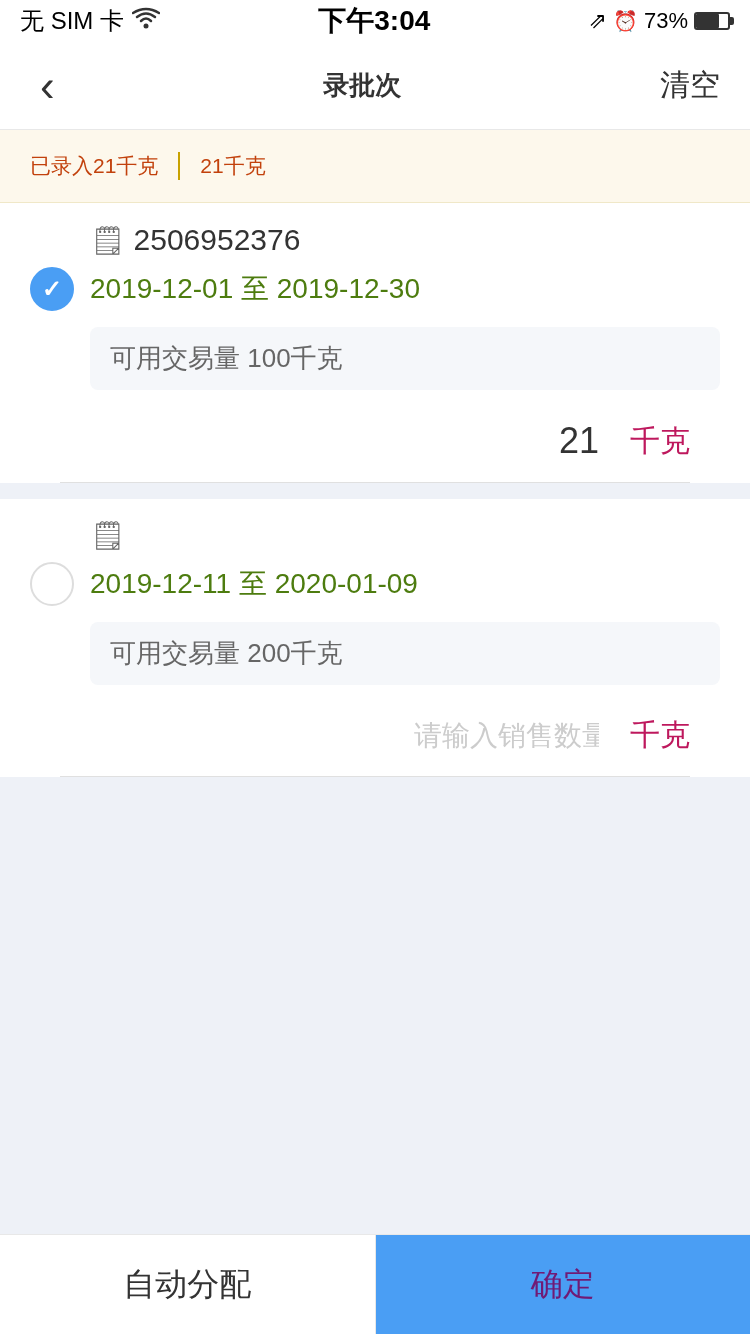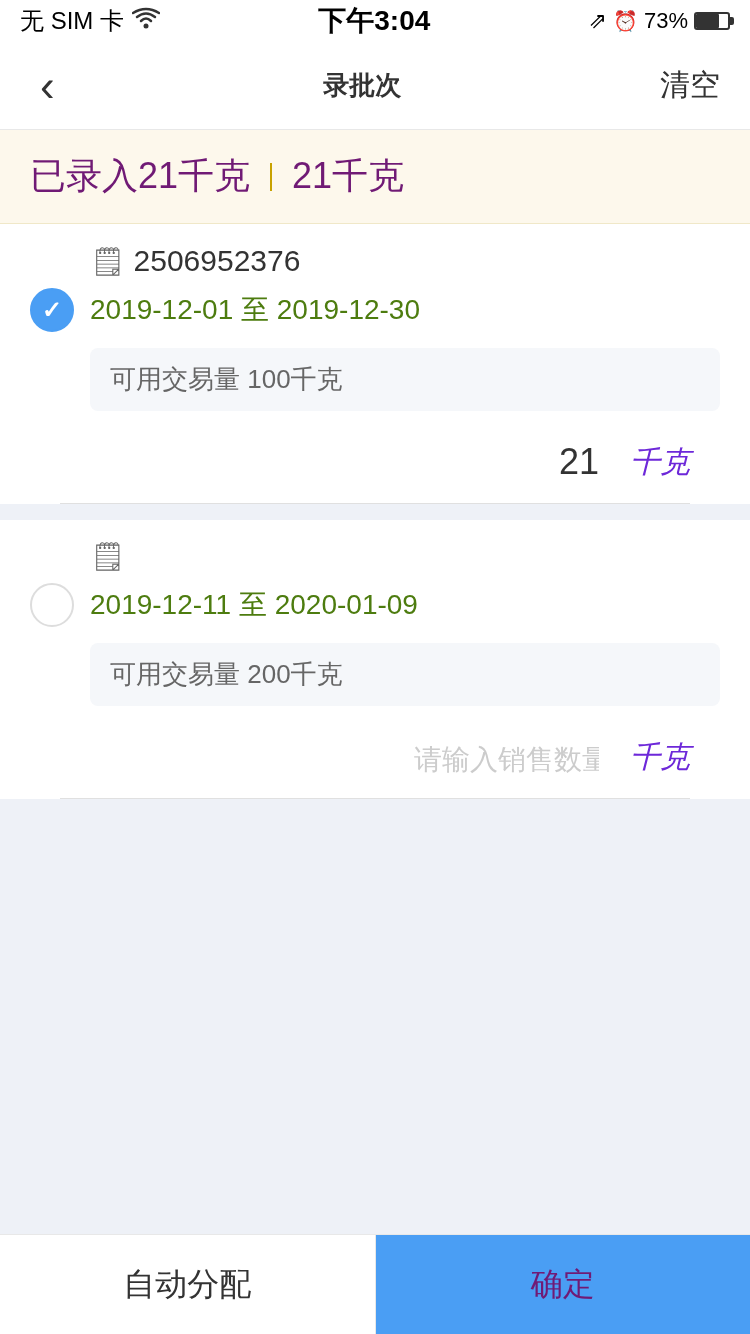"已录入21千克" .summary-text { color: #701a75 -> #c2410c; font-size: 36px -> 21px }
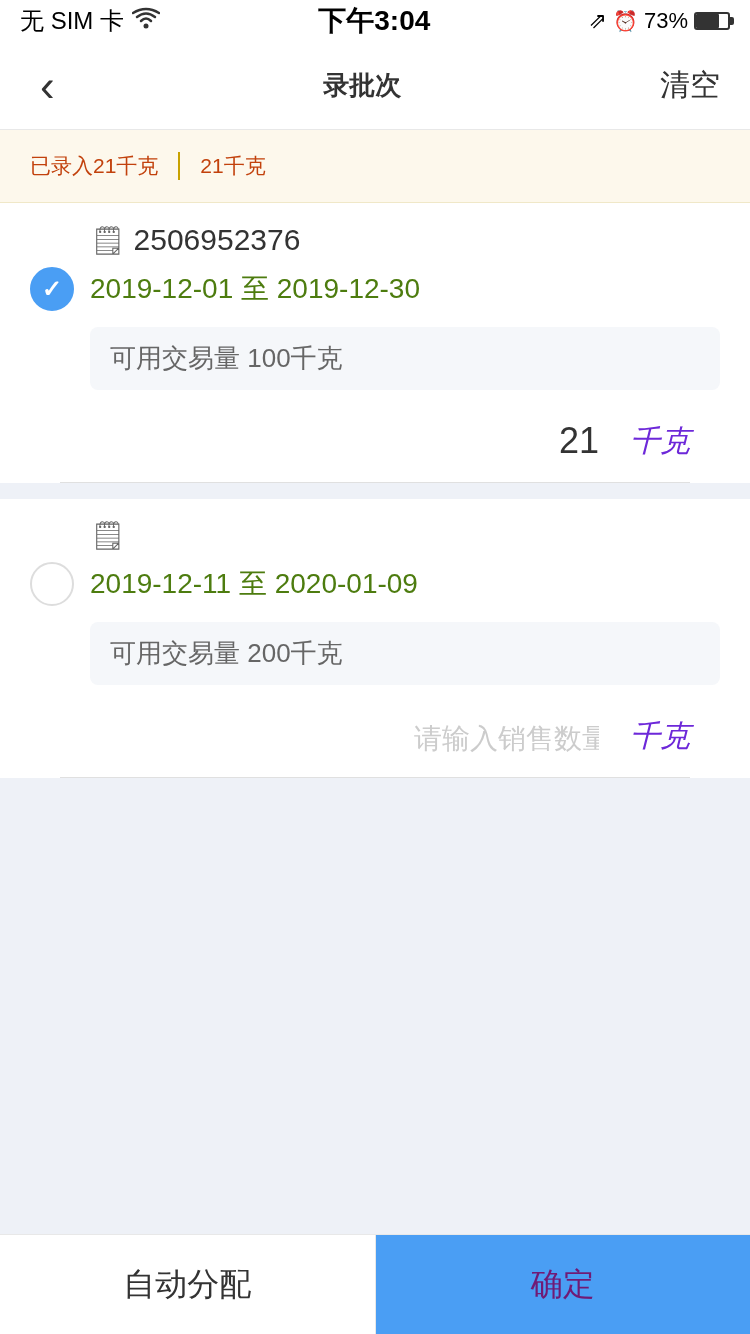"千克" .qty-unit { color: #6d28d9 -> #be185d; font-style: italic -> none }
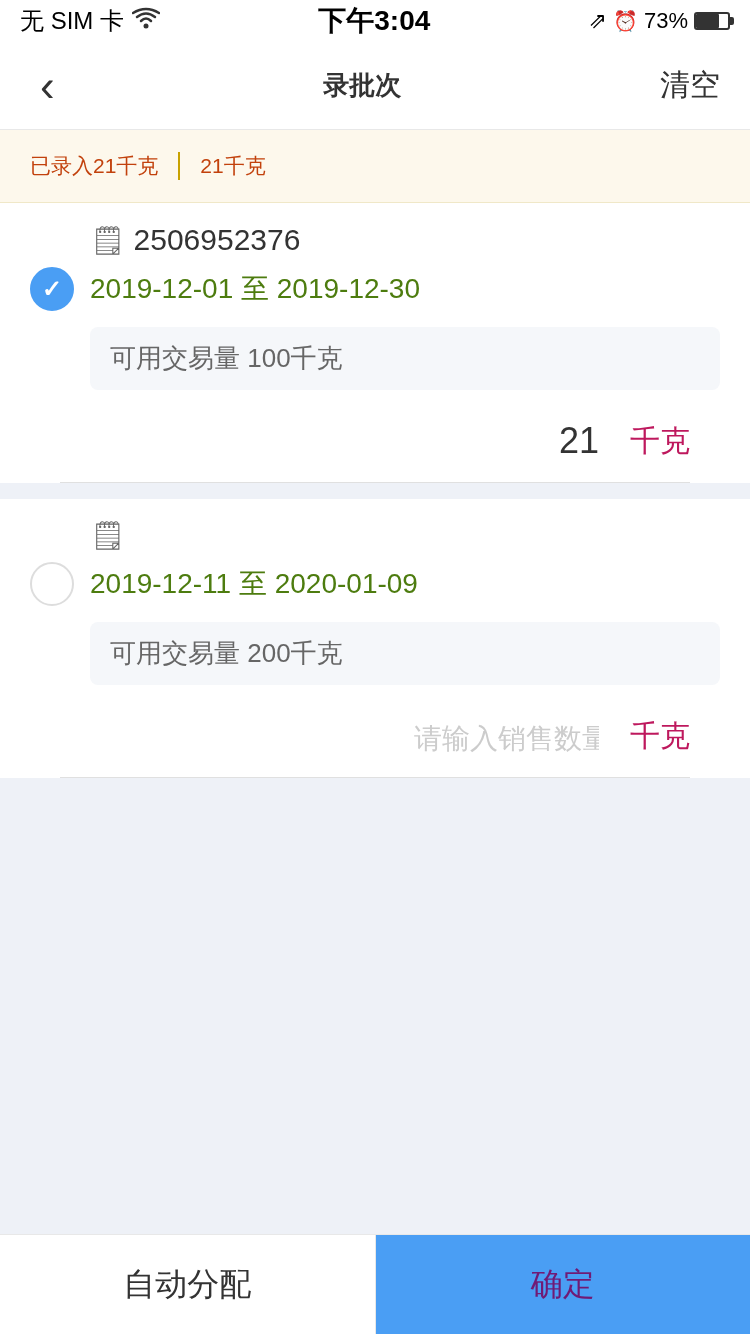"请输入销售数量" .placeholder-input { font-size: 36px -> 28px }
